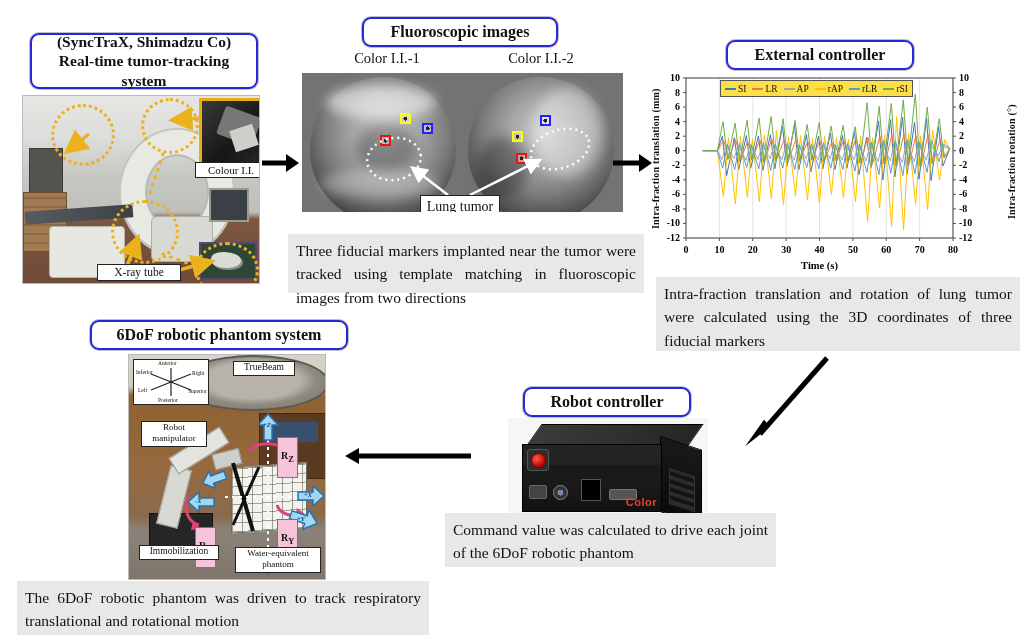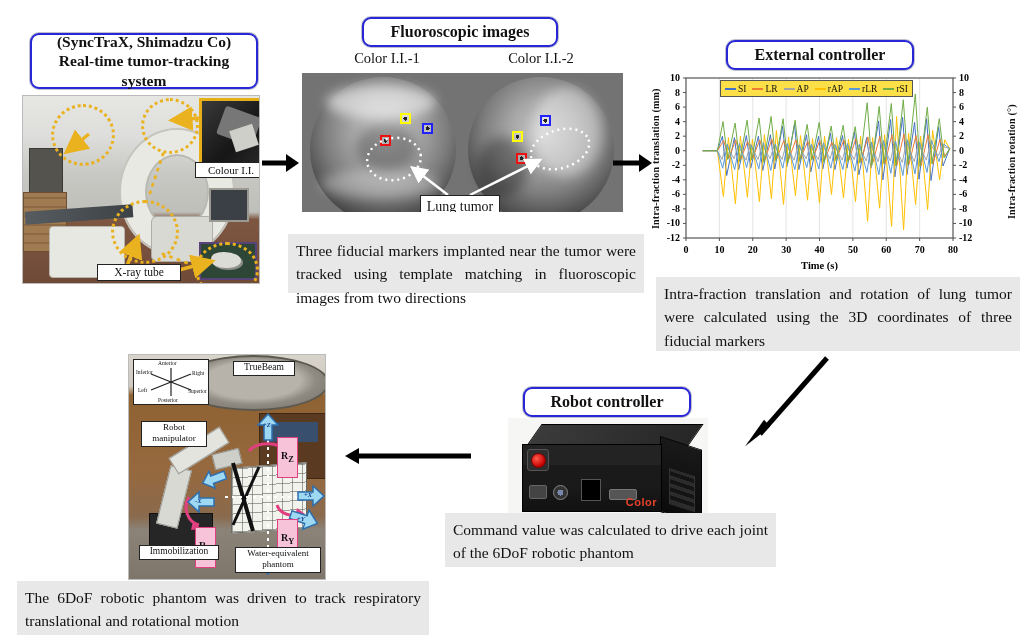"6DoF robotic phantom system" div.tbox { html: none -> <div> <span>6DoF robotic phantom system</span> </div> }
